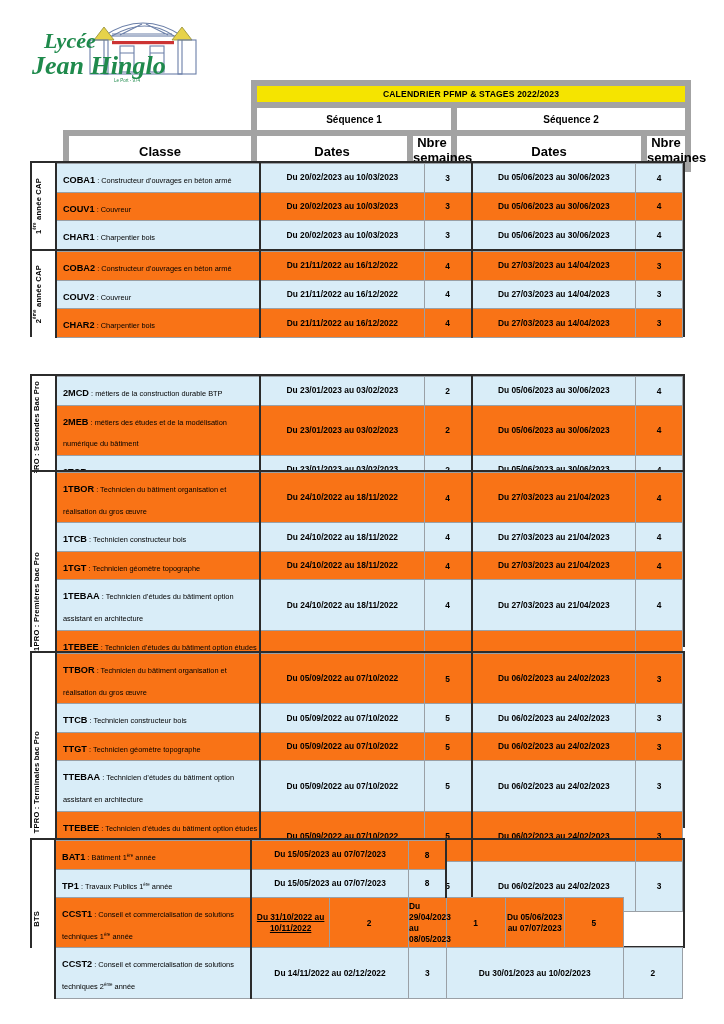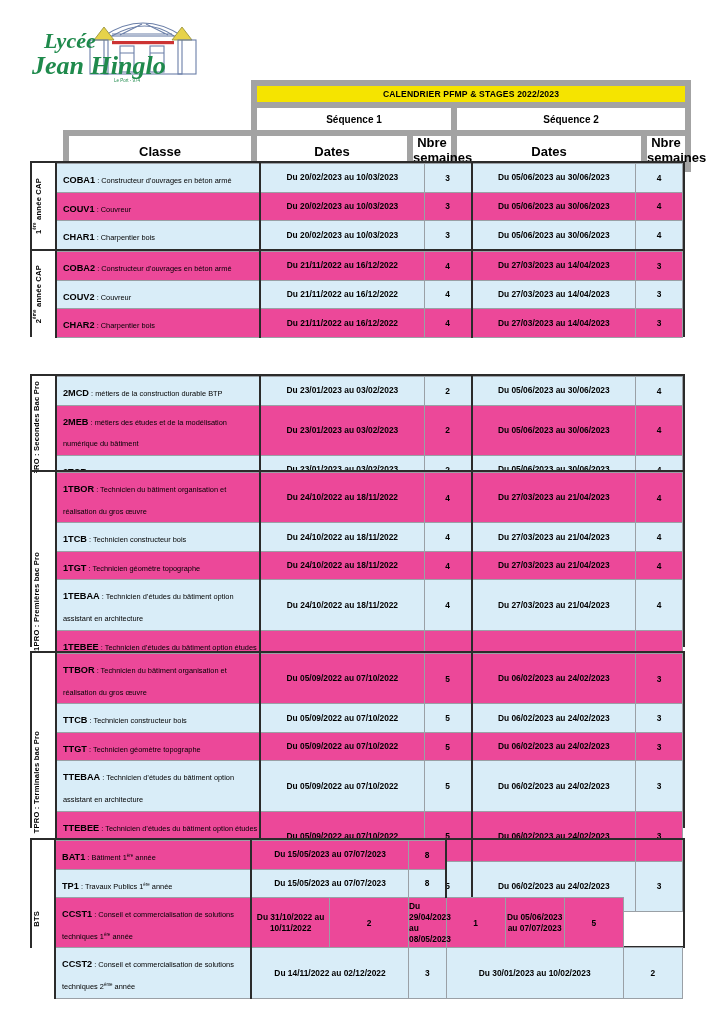"COUV1 : Couvreur" .white { background: #ec4899 -> #f97316 }
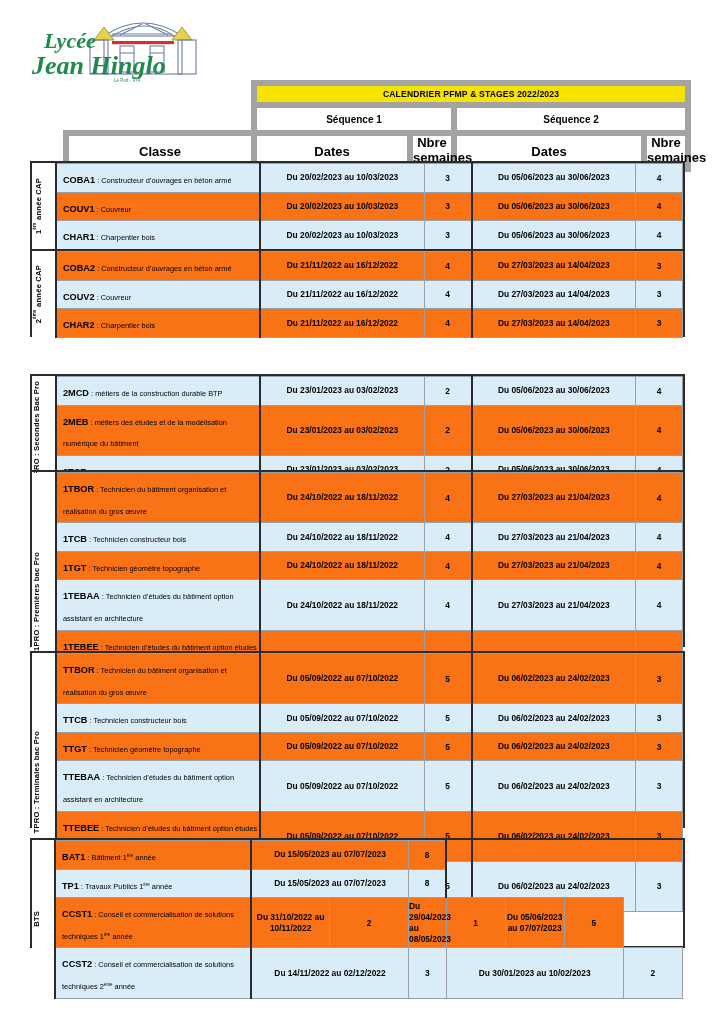"Du 31/10/2022 au" .bts td.dates-a { text-decoration: none -> underline }
